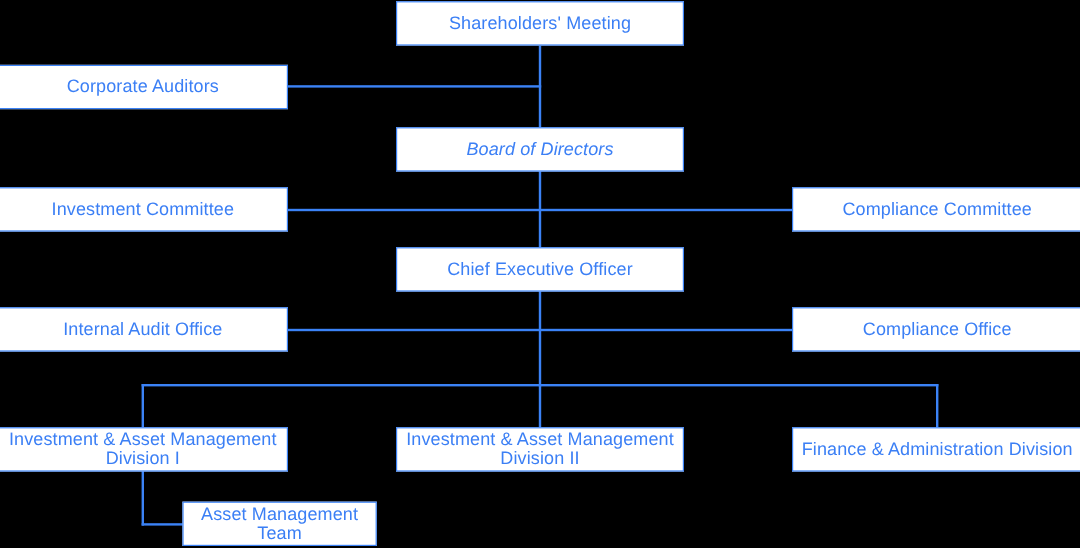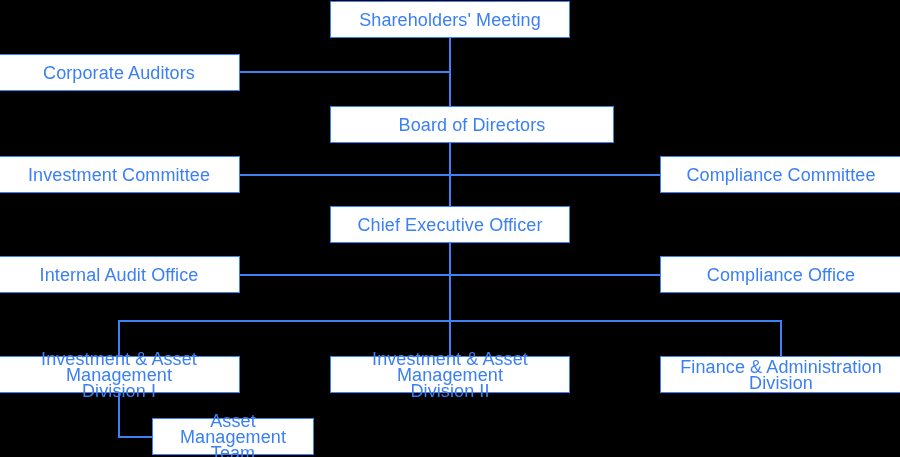"Shareholders' Meeting" .node { font-size: 18px -> 15px }
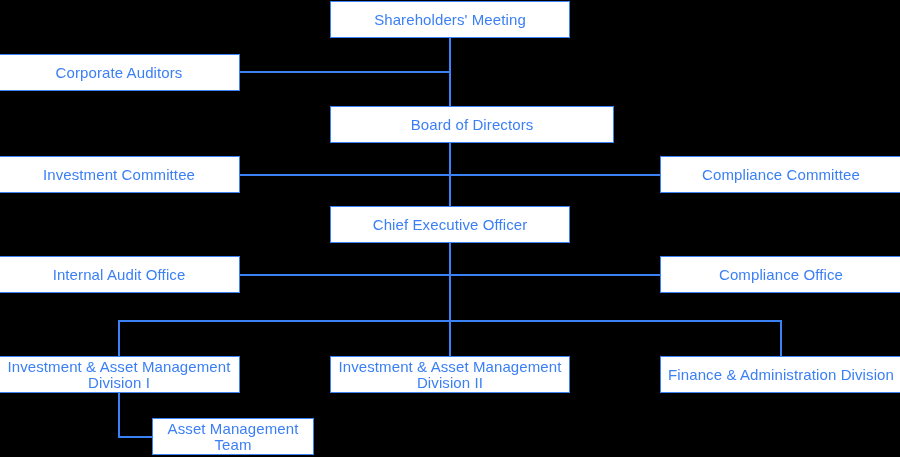"Board of Directors" div.node { font-style: none -> italic; width: 284px -> 240px }
